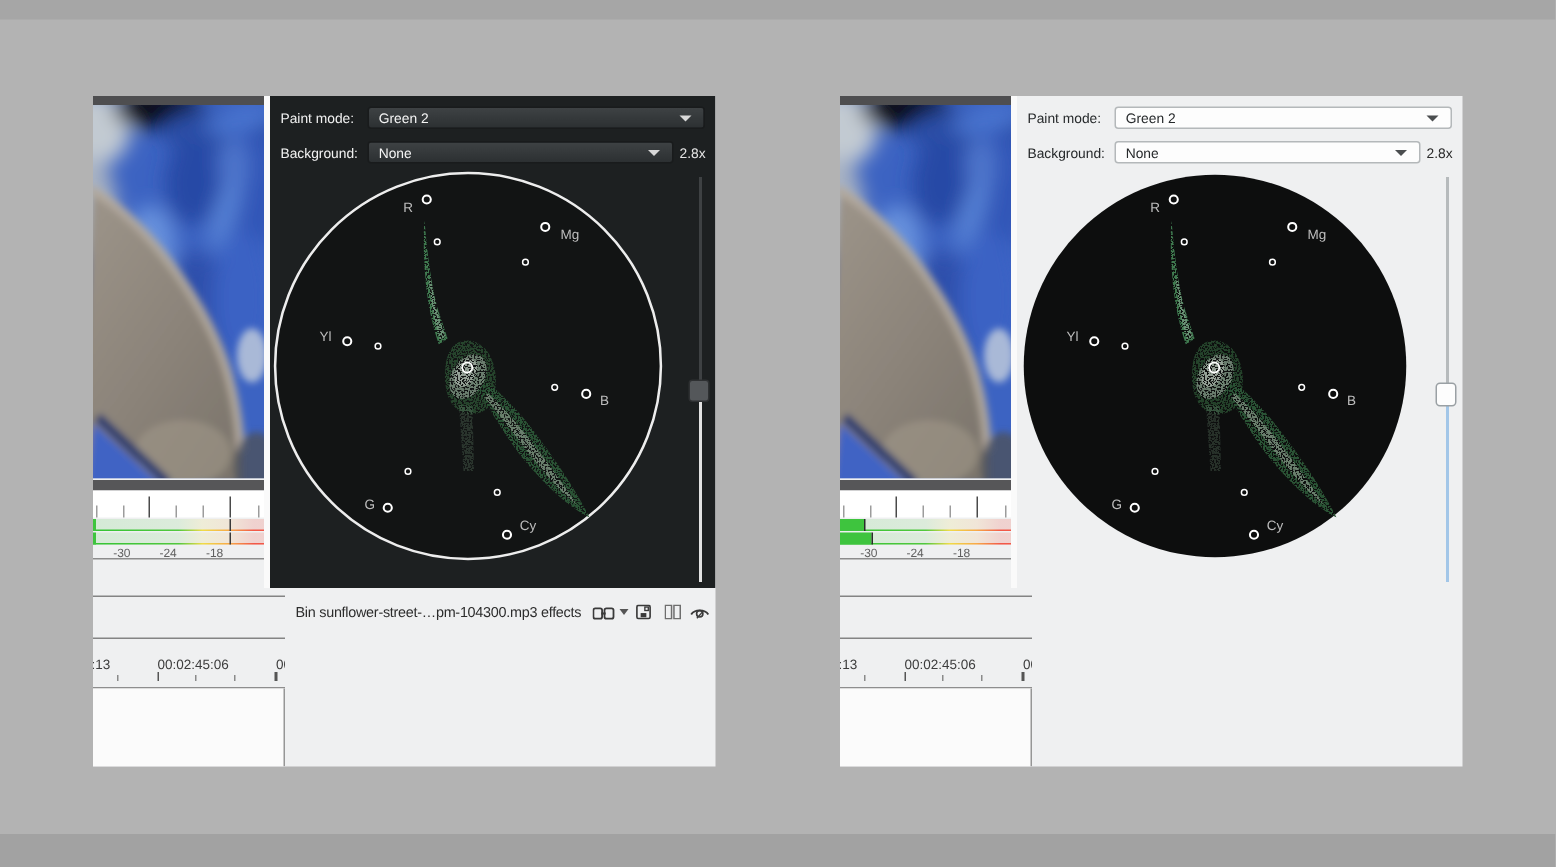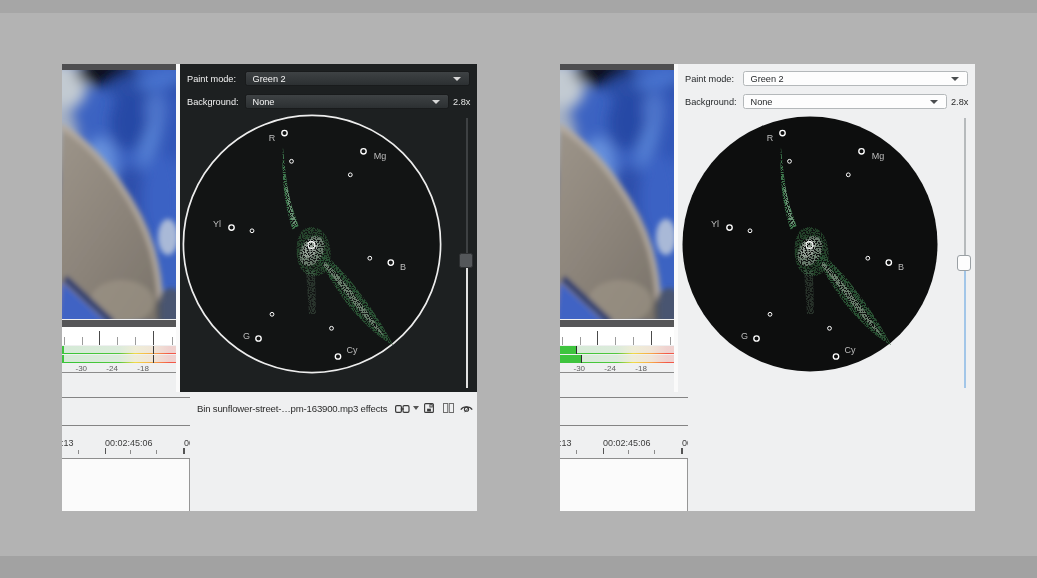"Bin sunflower-street-…pm-163900.mp3" span { text: pm-163900.mp3 -> pm-104300.mp3 }
